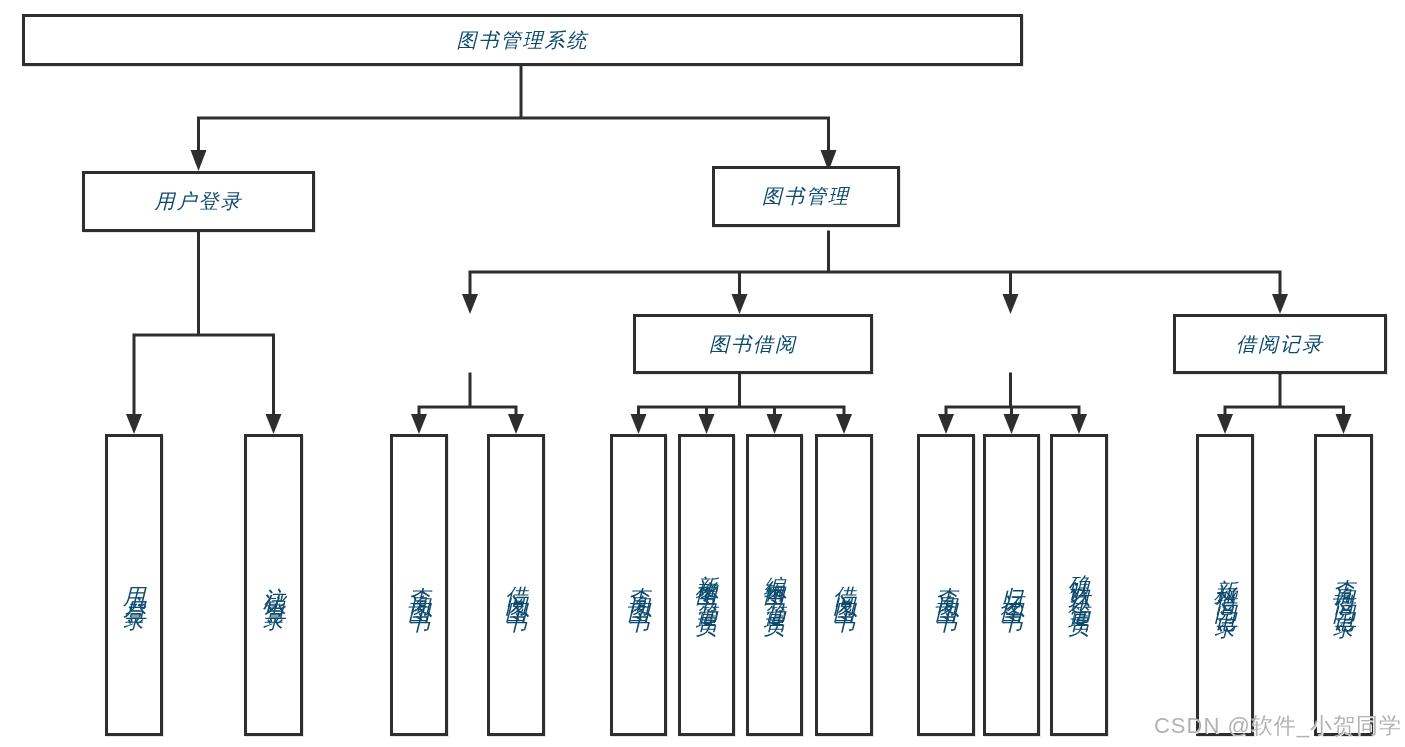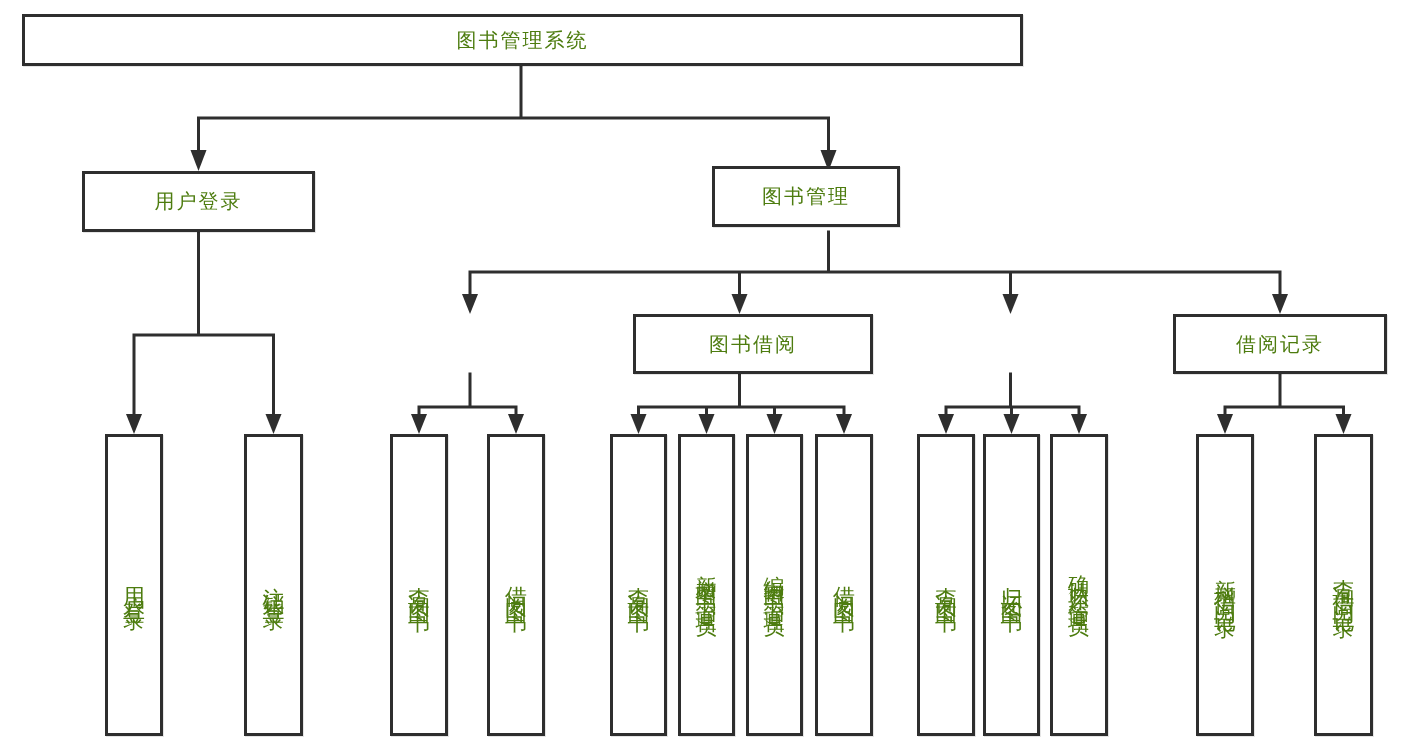"图书管理系统" .box { color: #4d7c0f -> #0c4a6e; font-style: none -> italic }
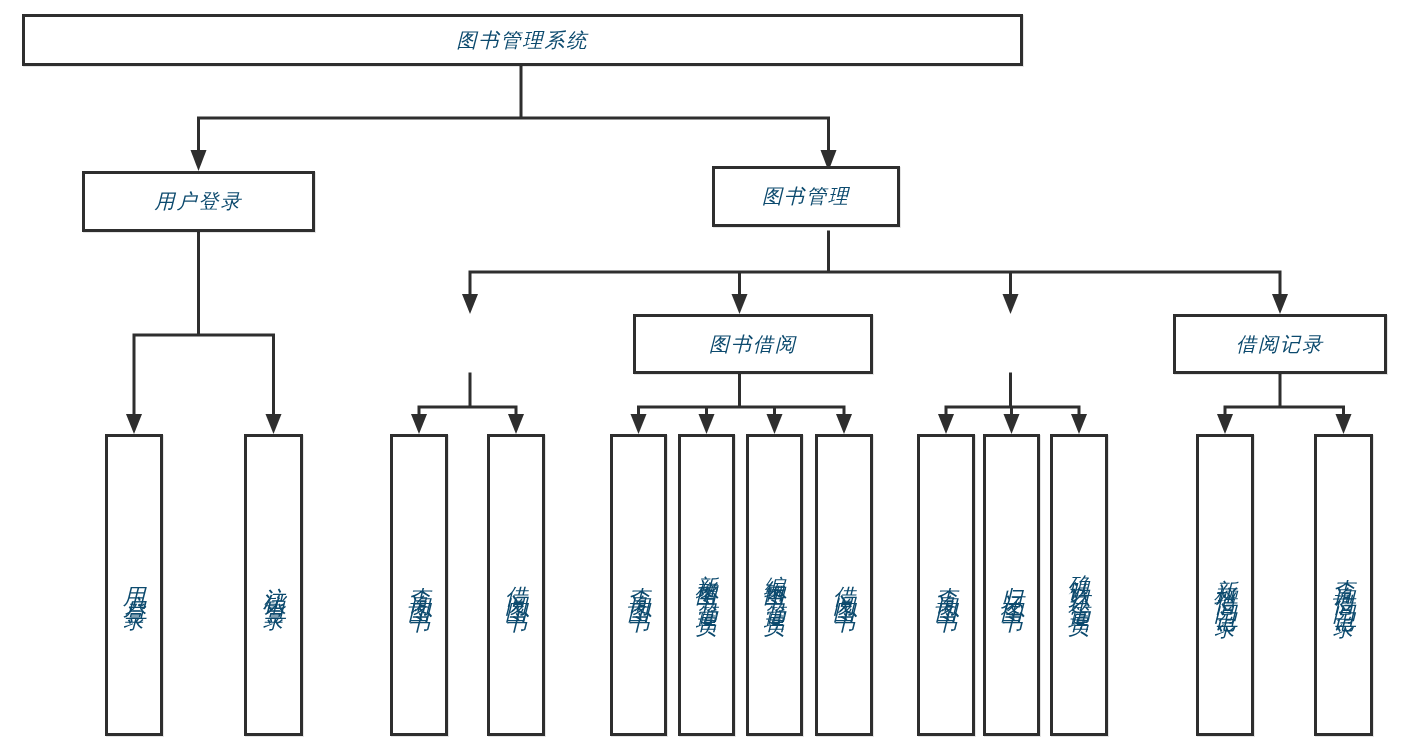"CSDN @软件_小贺同学" div.watermark { html: none -> <div>CSDN @软件_小贺同学</div> }
